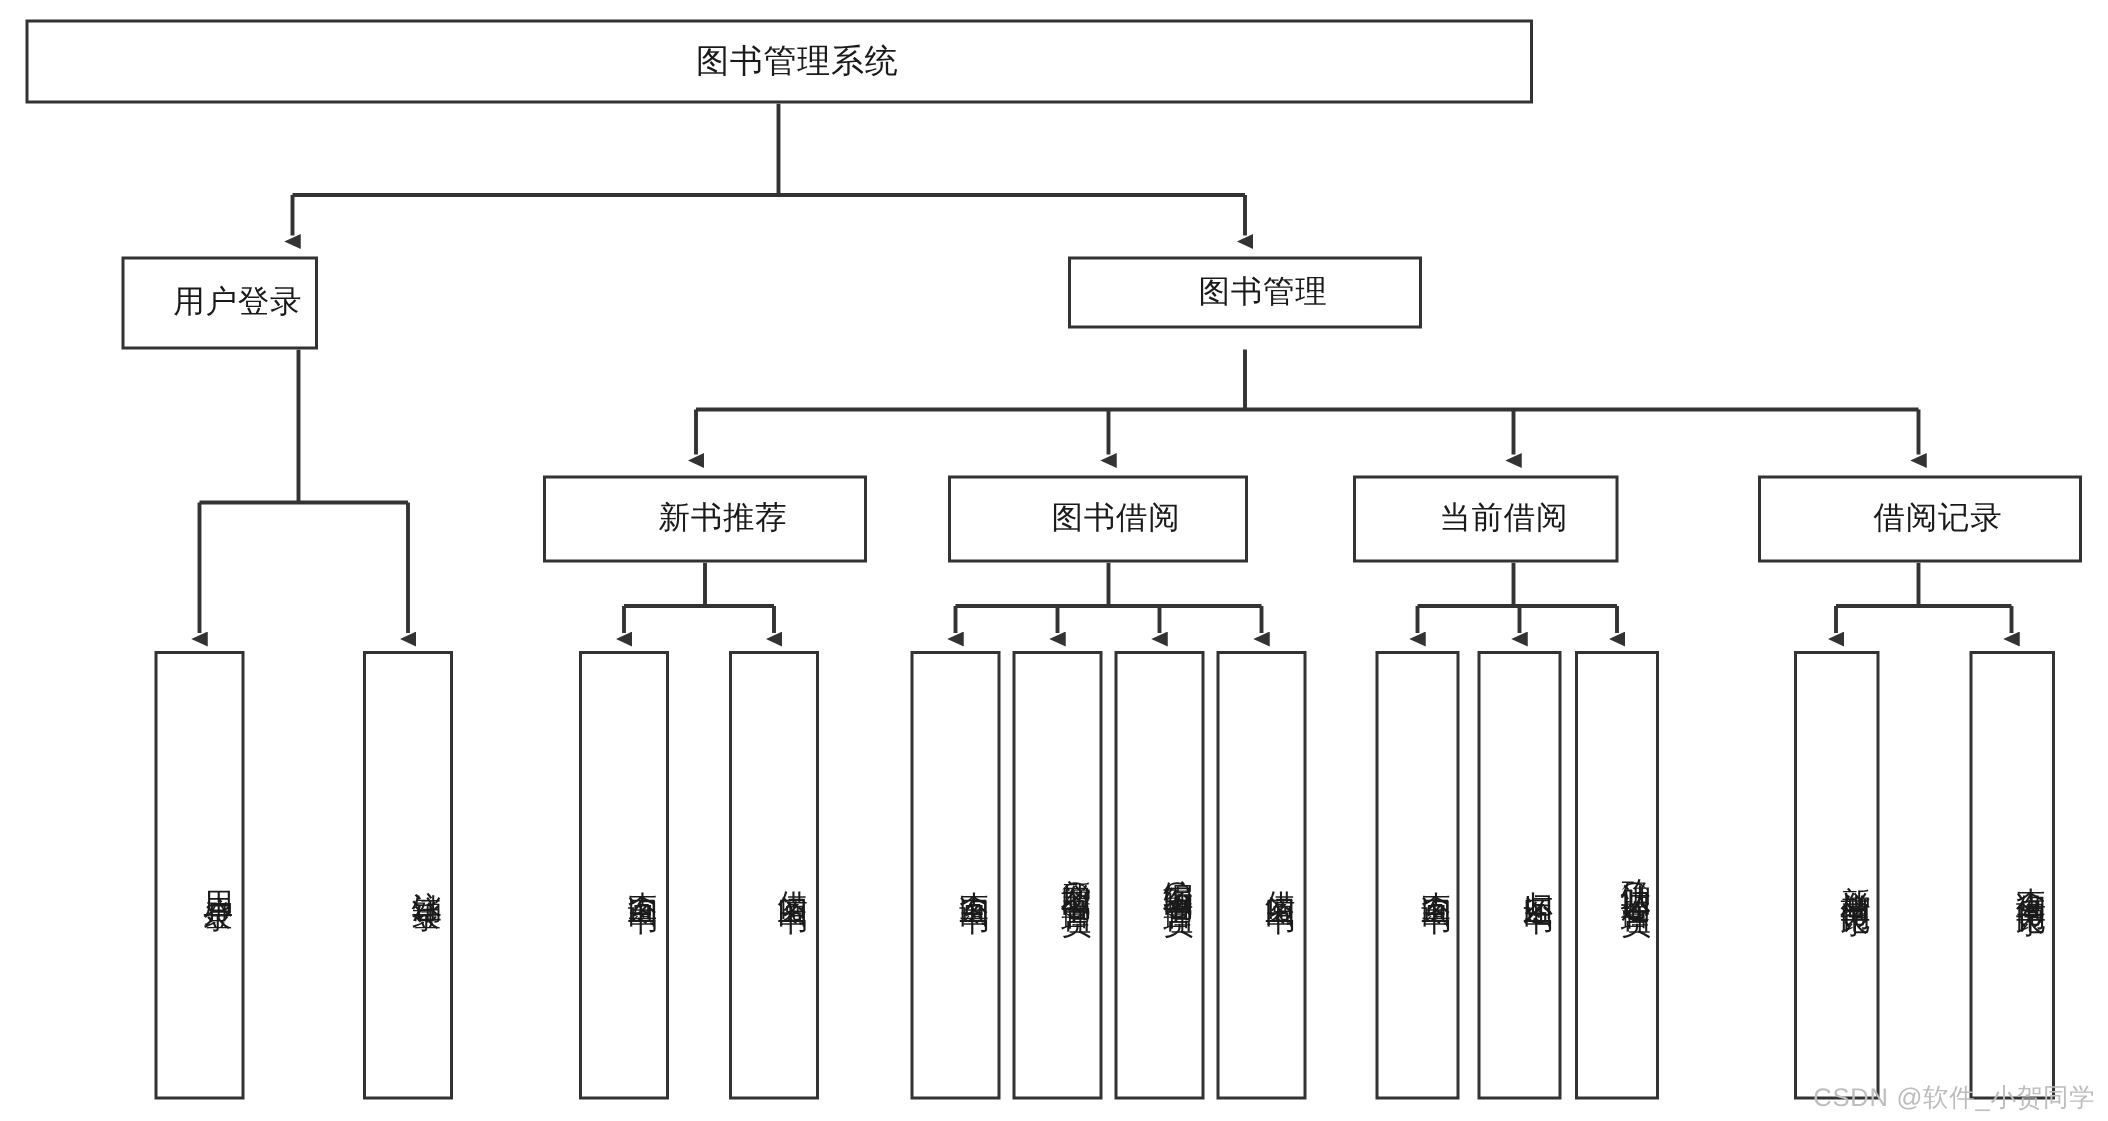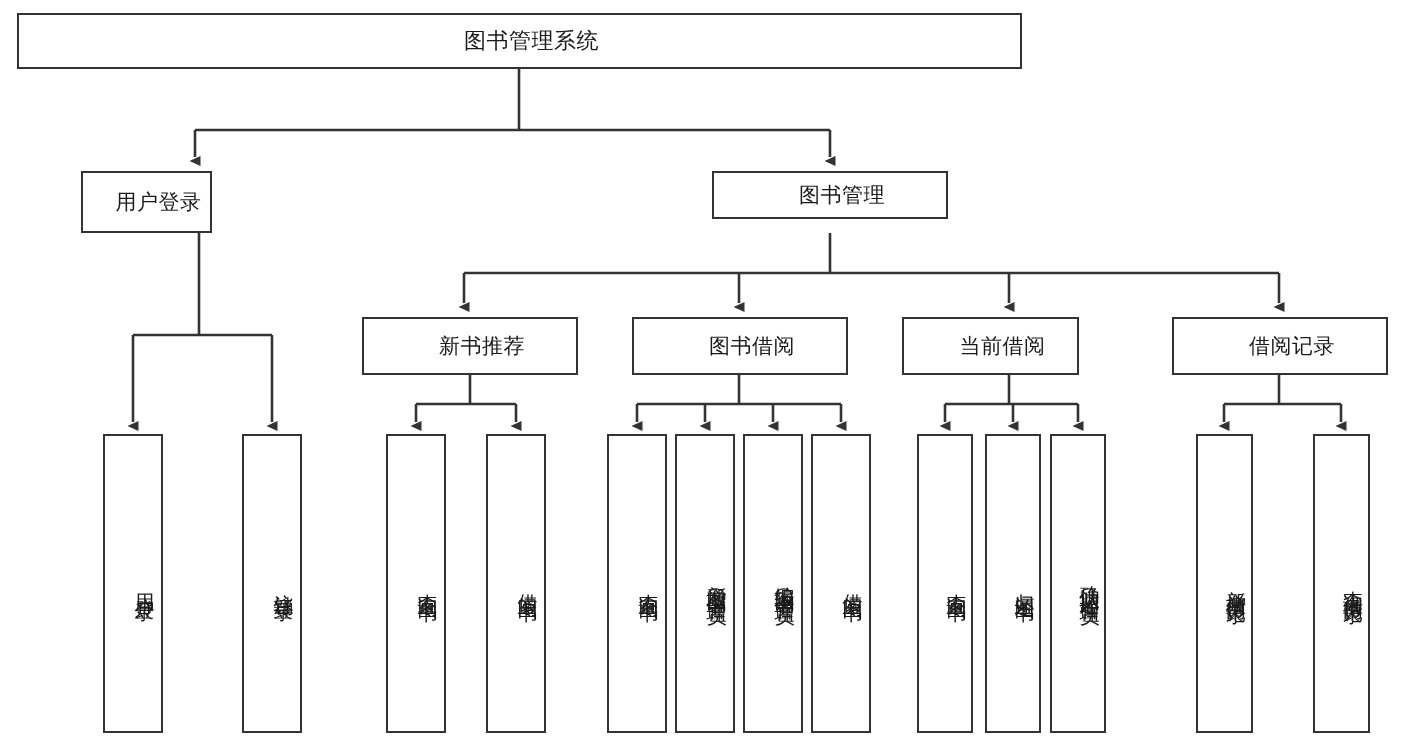"图书借阅" div.node { width: 216px -> 200px }
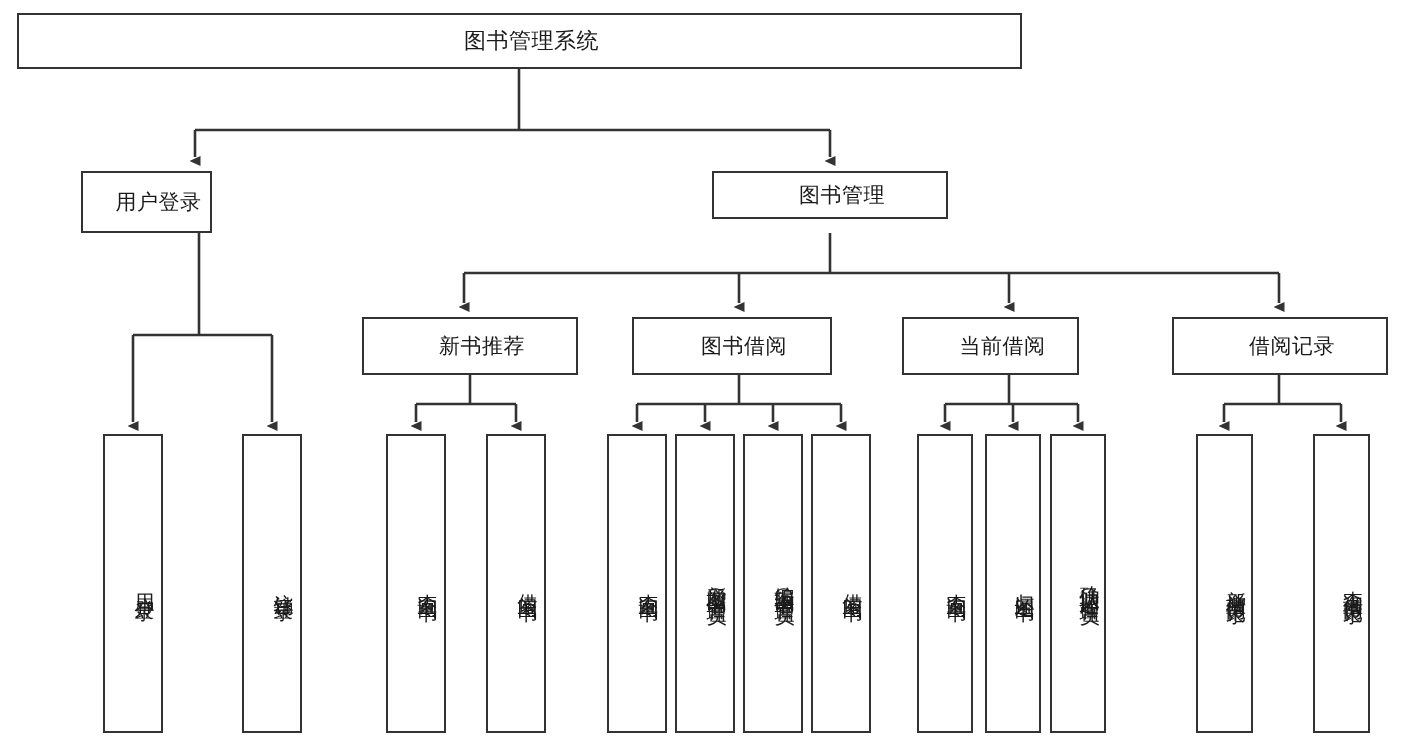"CSDN @软件_小贺同学" div { html: none -> <div>CSDN @软件_小贺同学</div> }
